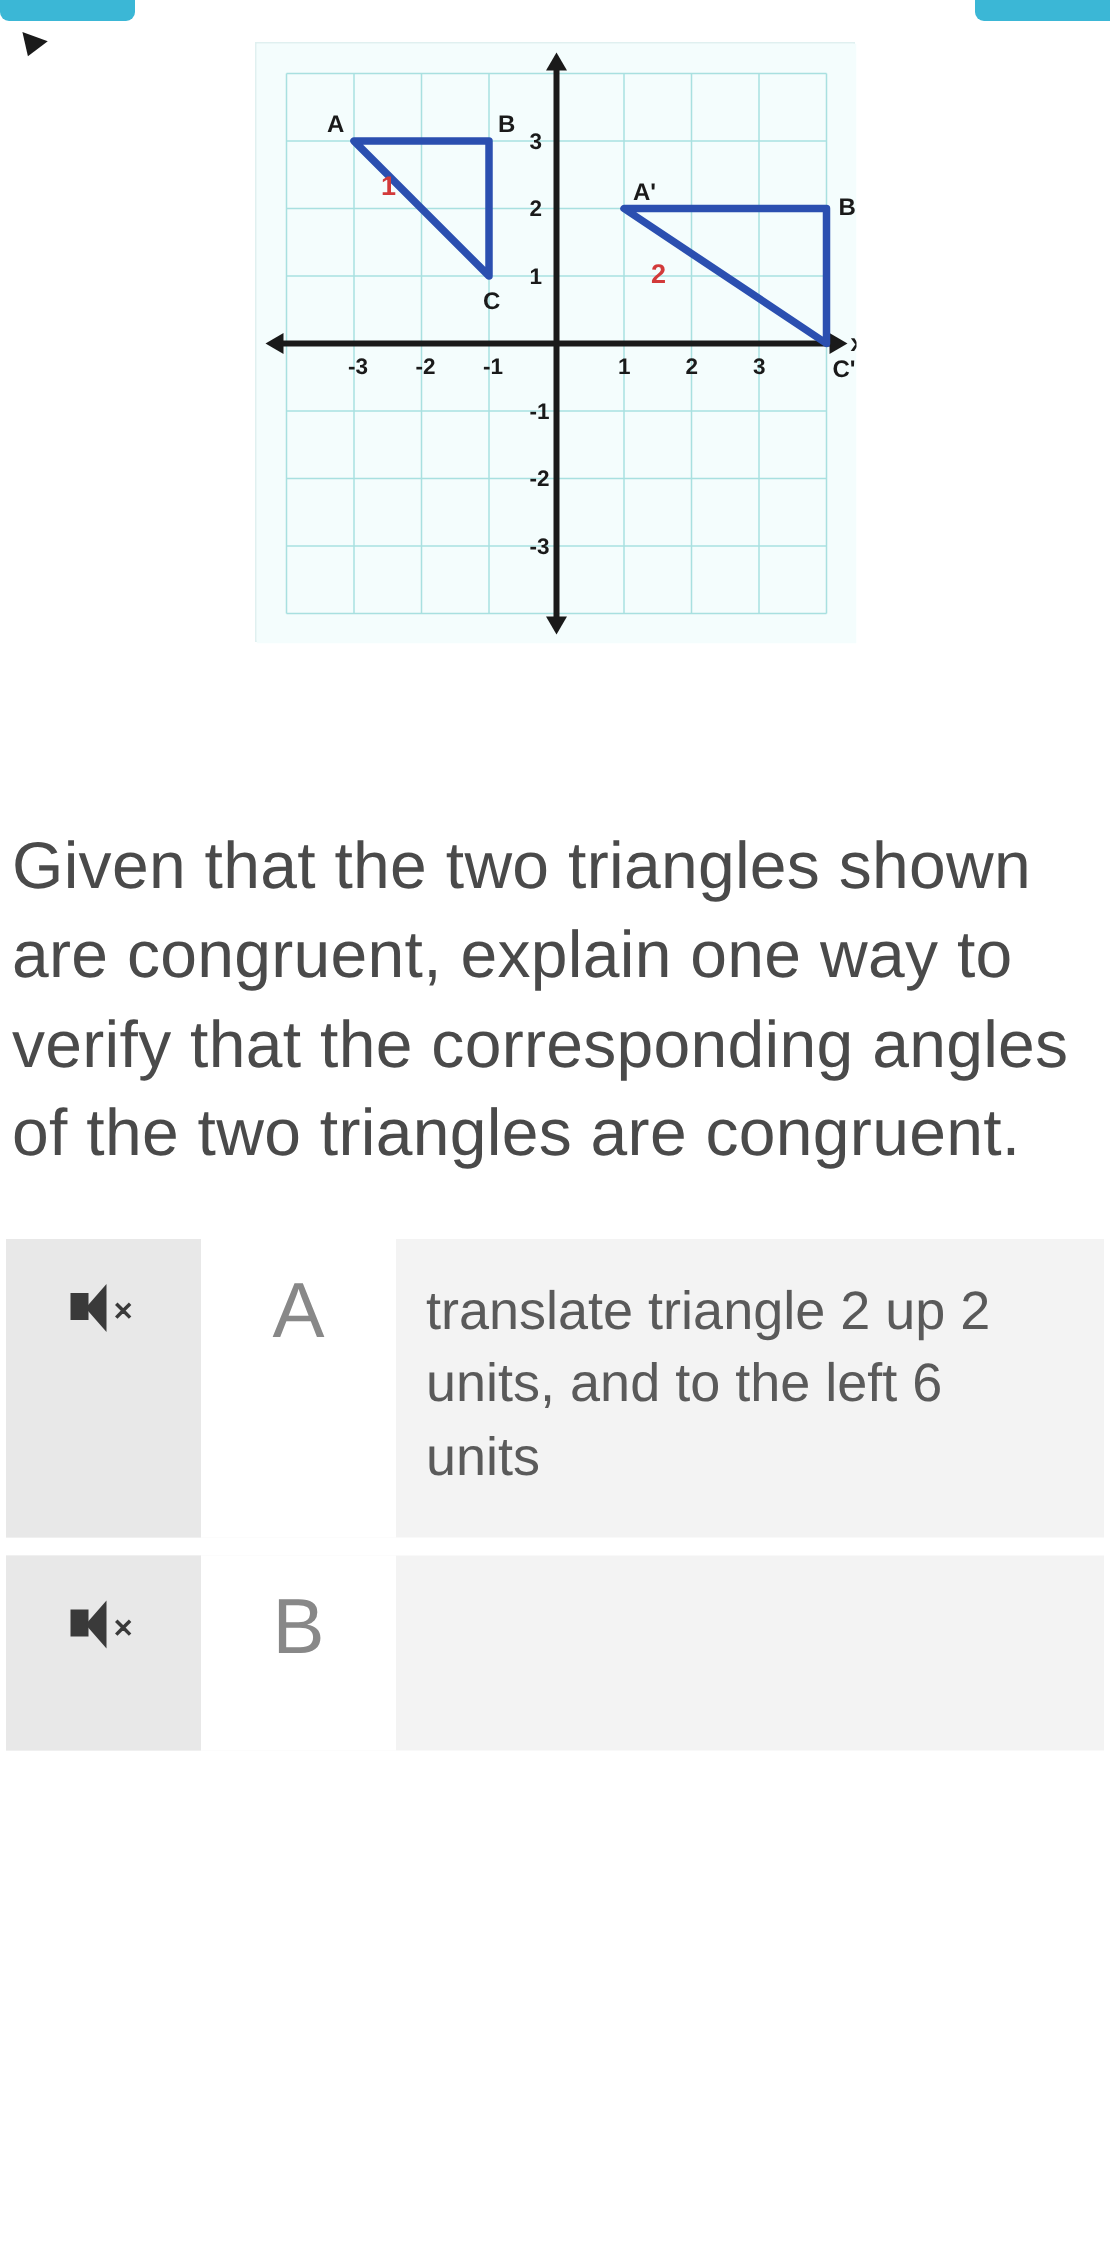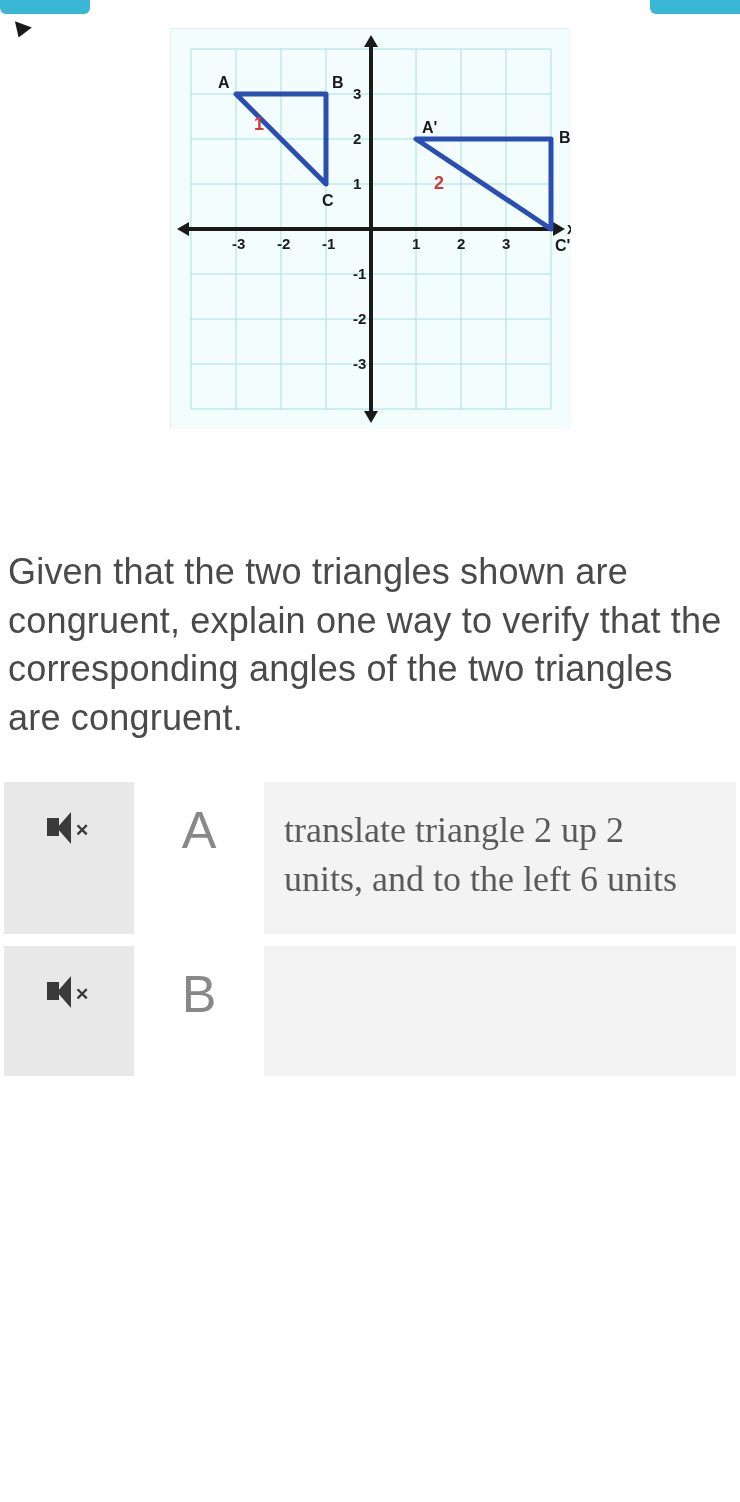"Given that the two triangles" .question { font-size: 36px -> 44px }
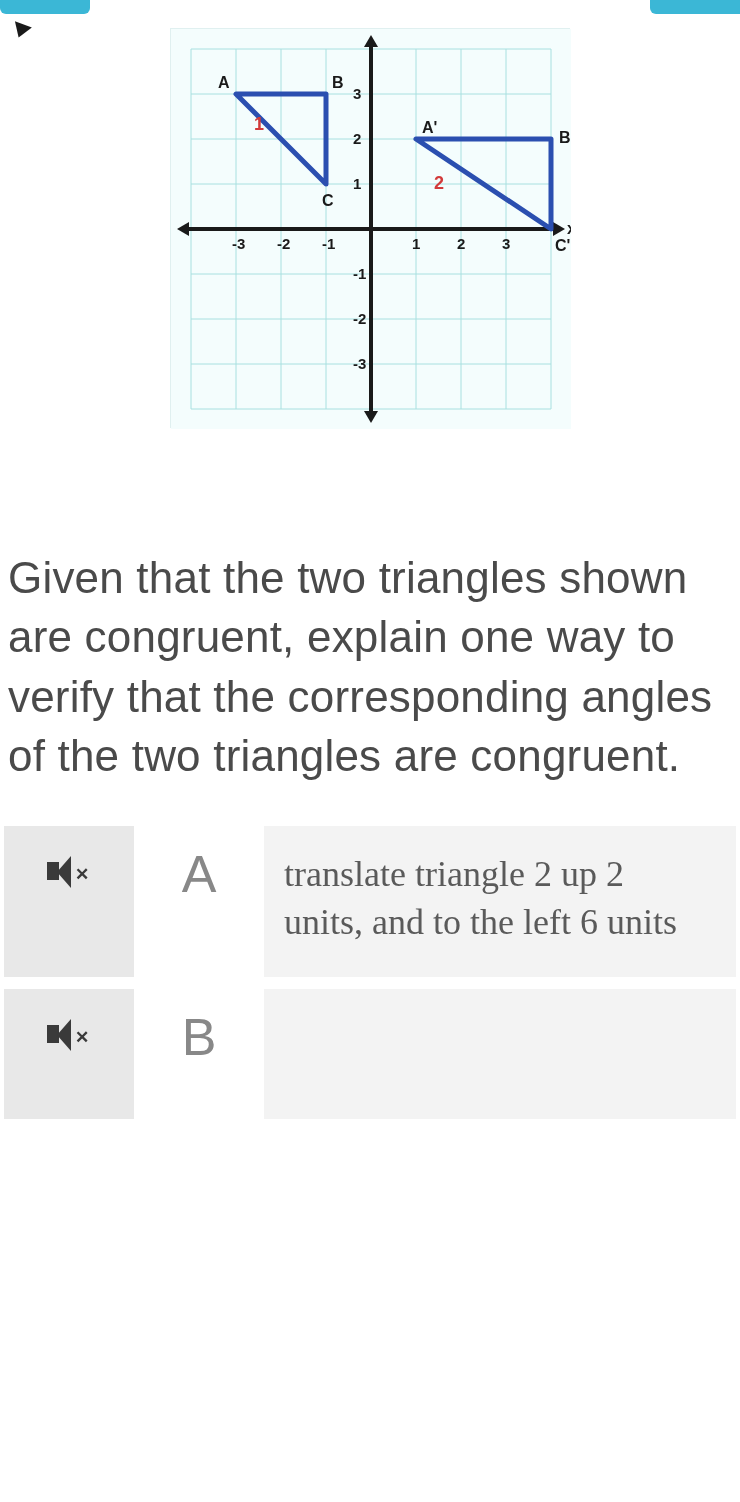"translate triangle 2 up 2" .opt-text { font-family: Liberation Serif, serif -> none }
